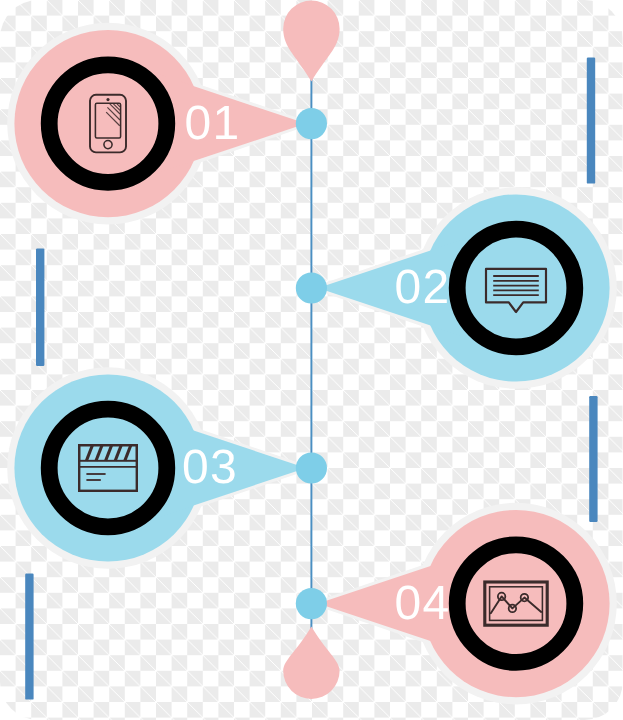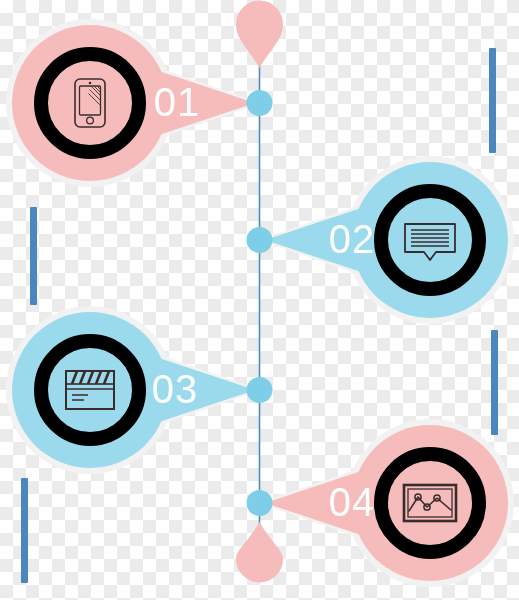"01" #canvas { border-radius: none -> 32px }
